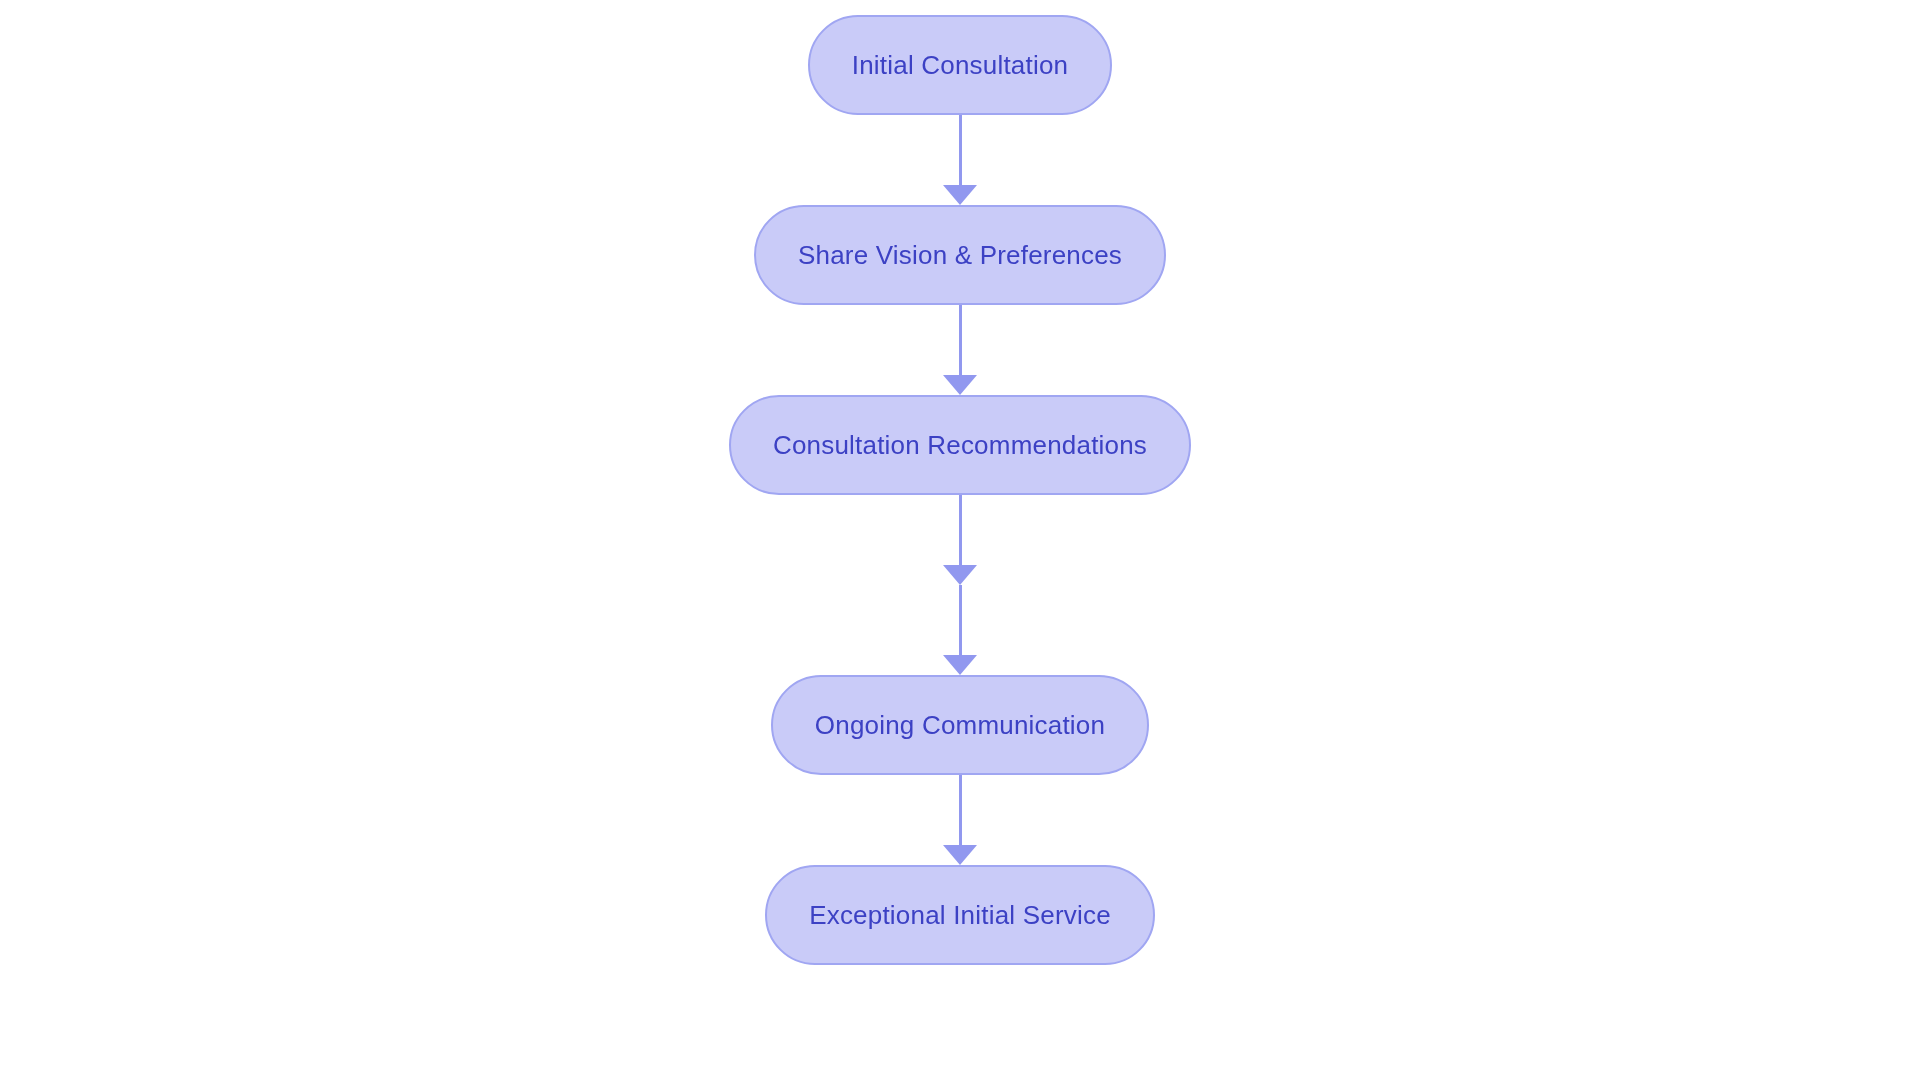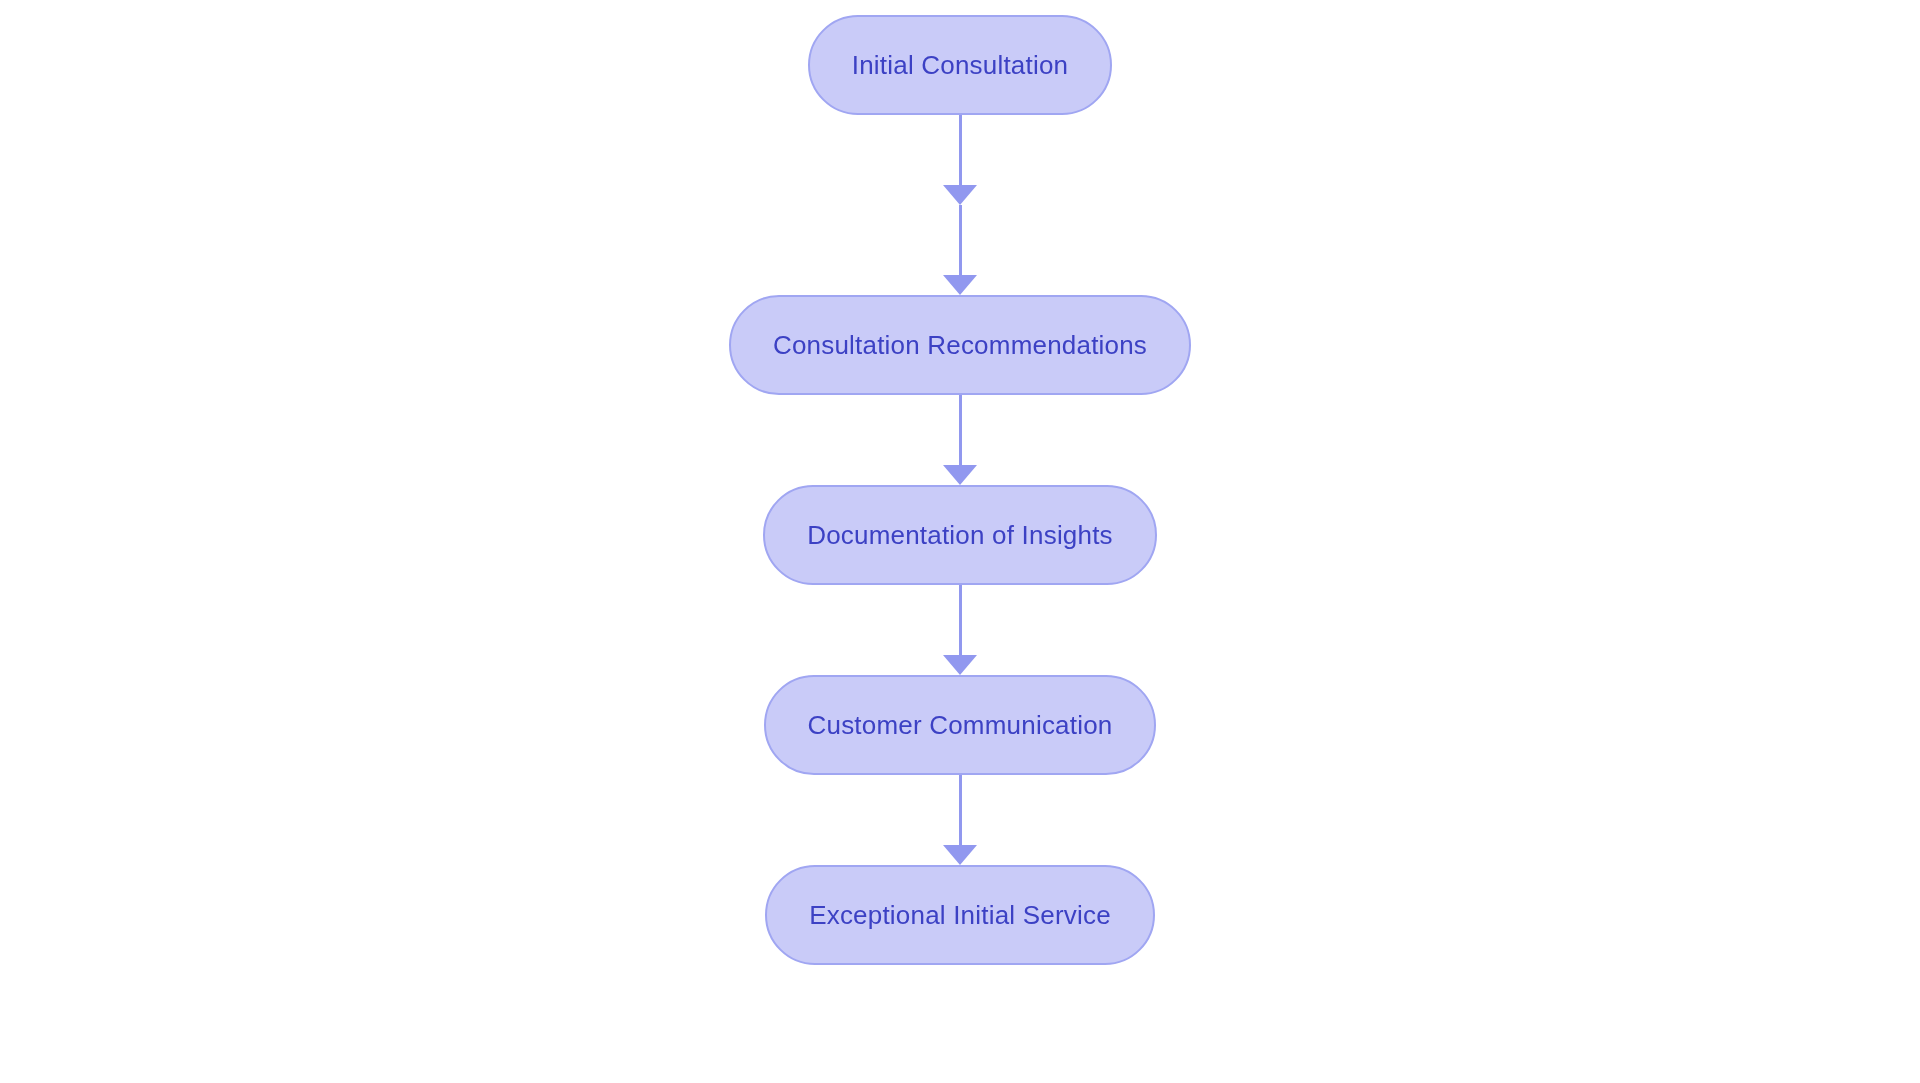"Share Vision & Preferences" div.flow-node { html: none -> <div> <span>Share Vision &amp; Preferences</span> </div> }
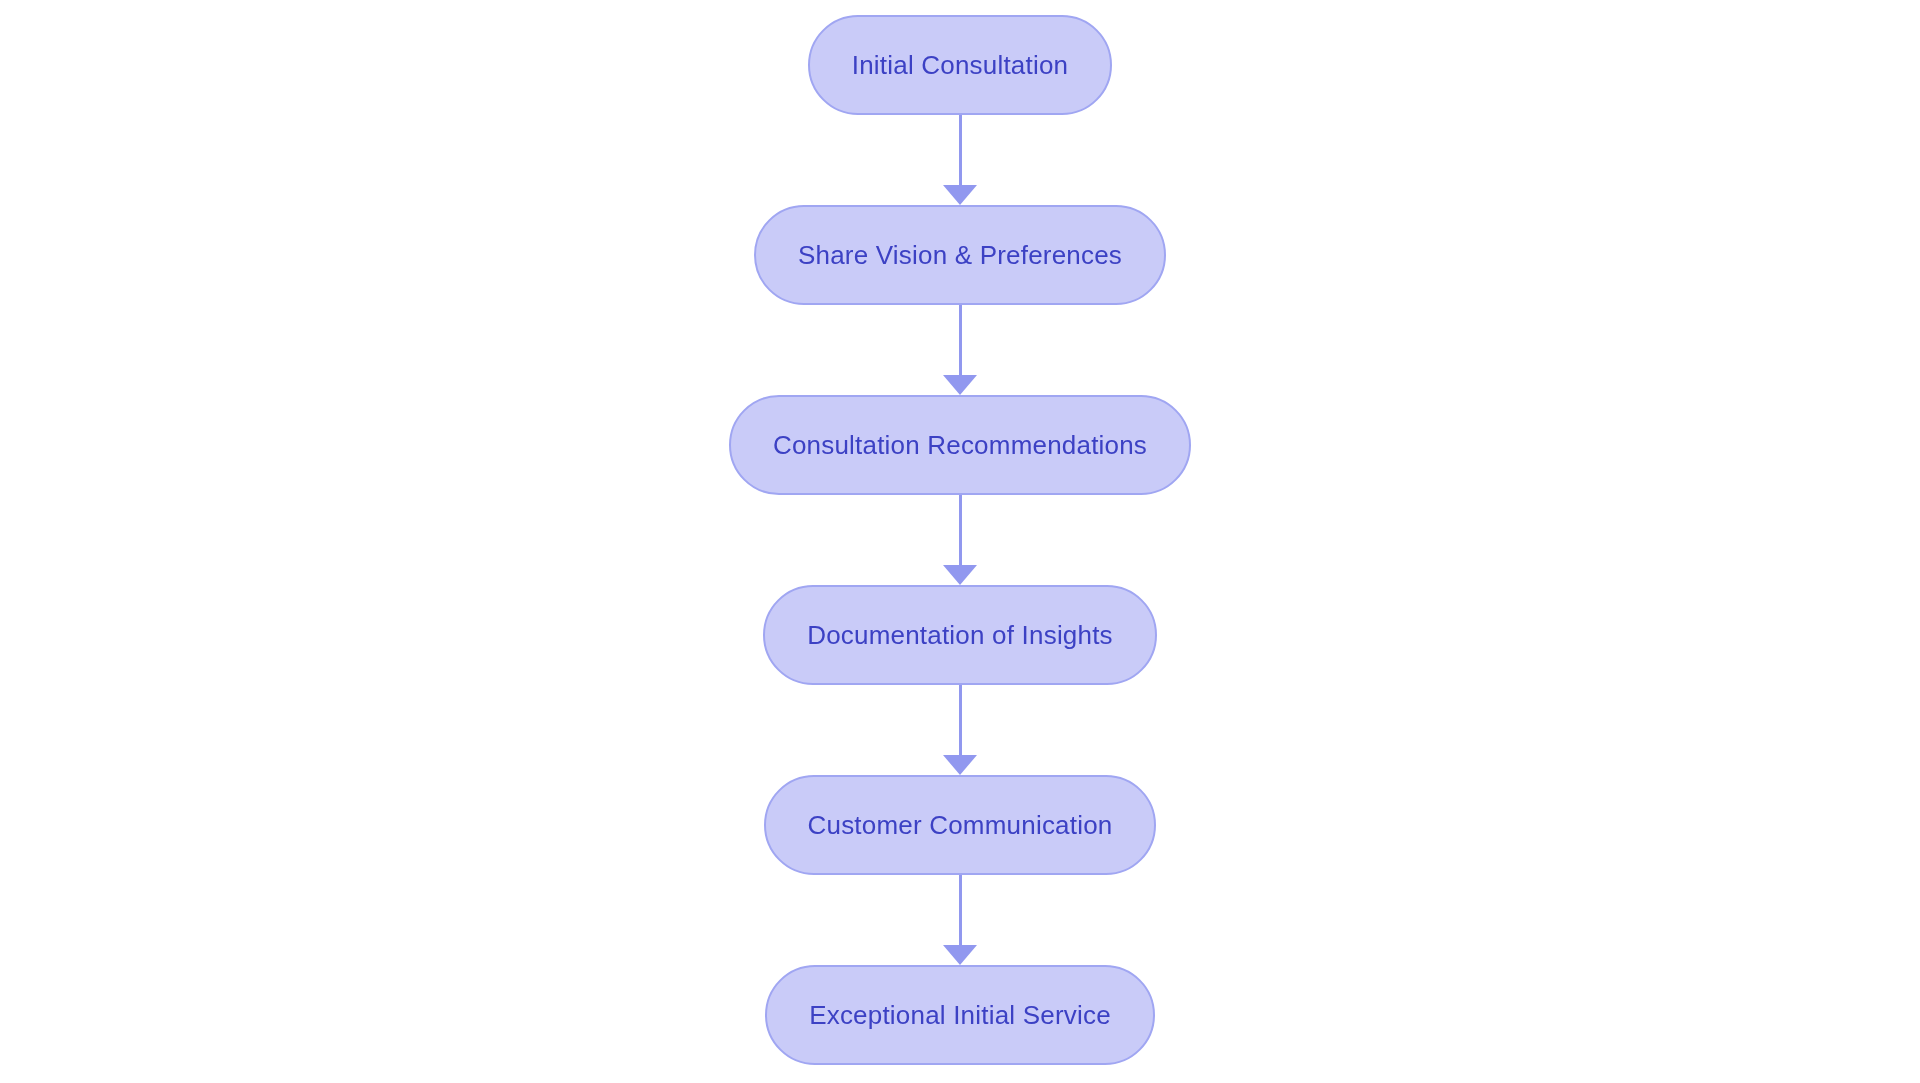"Documentation of Insights" div.flow-node { html: <div> <span>Documentation of Insights</span> </div> -> none }
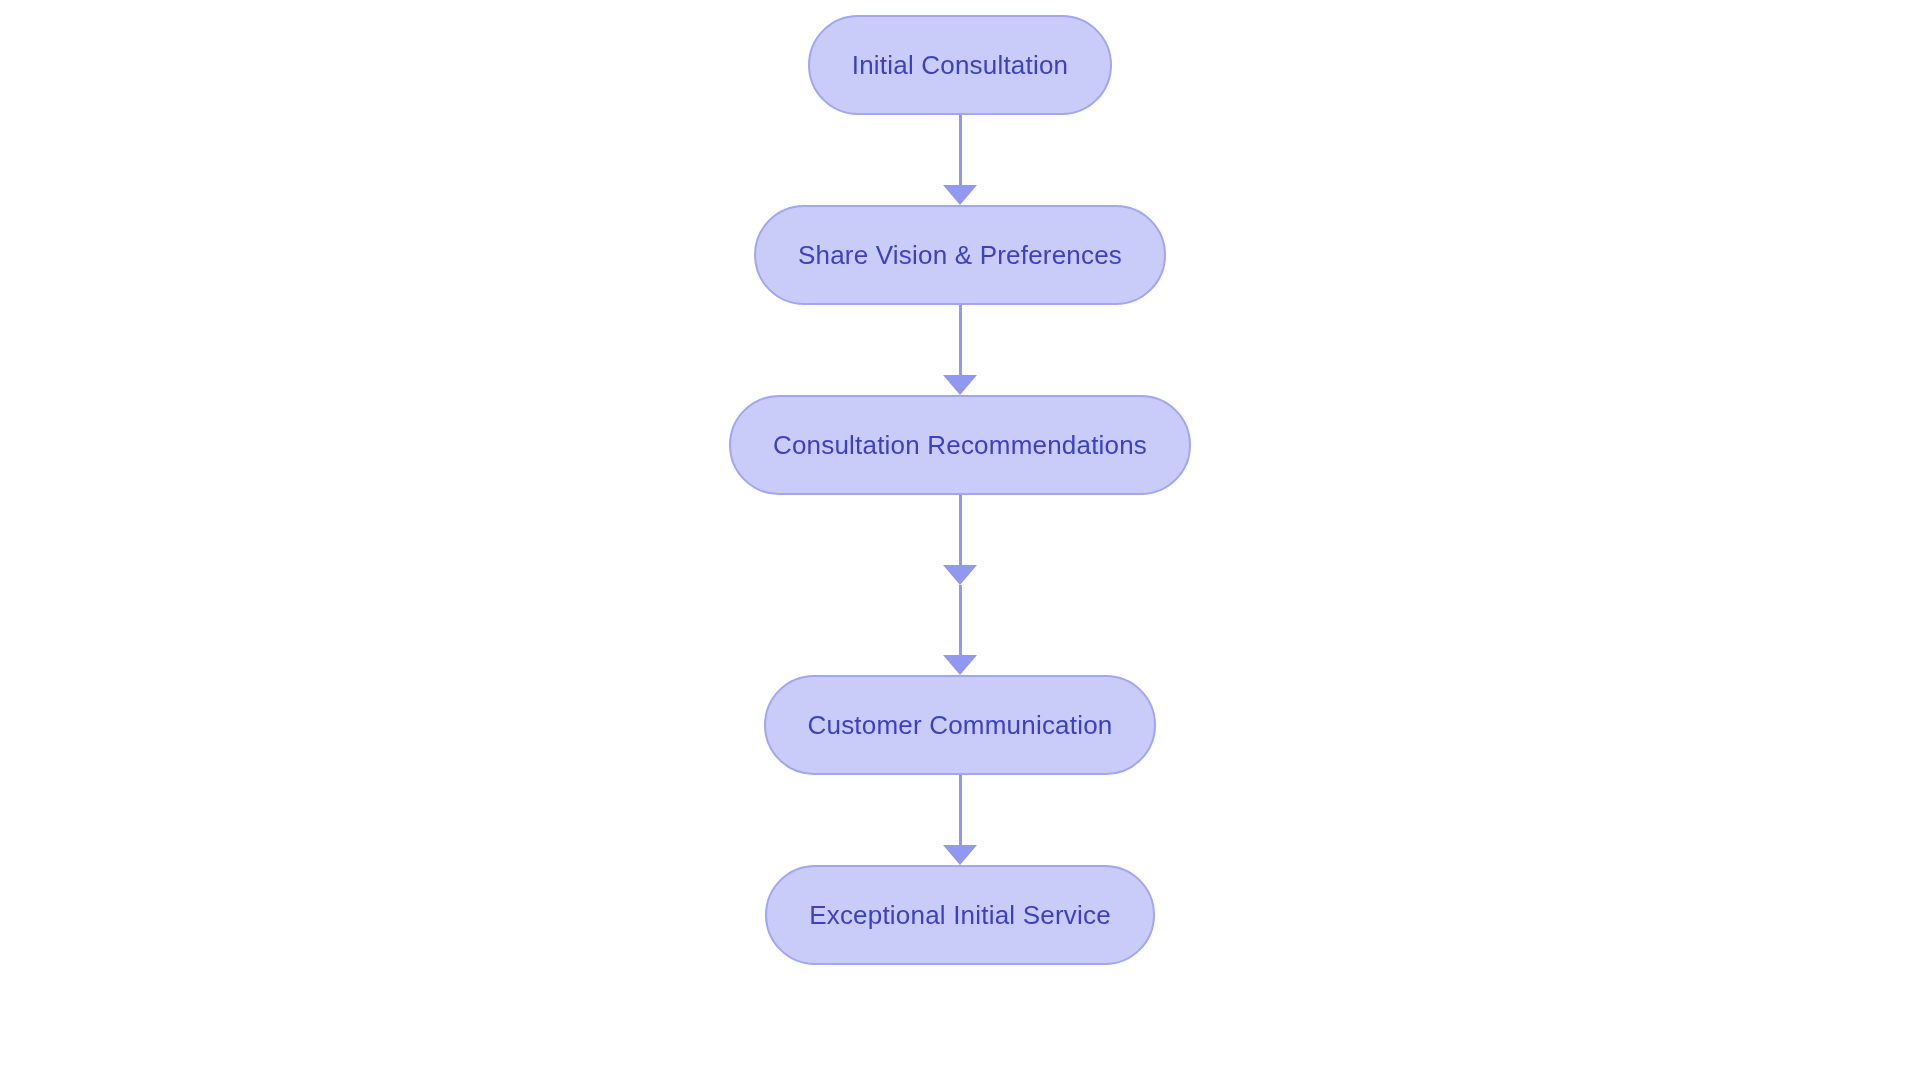"Customer Communication" span.flow-node-label { text: Customer -> Ongoing }
